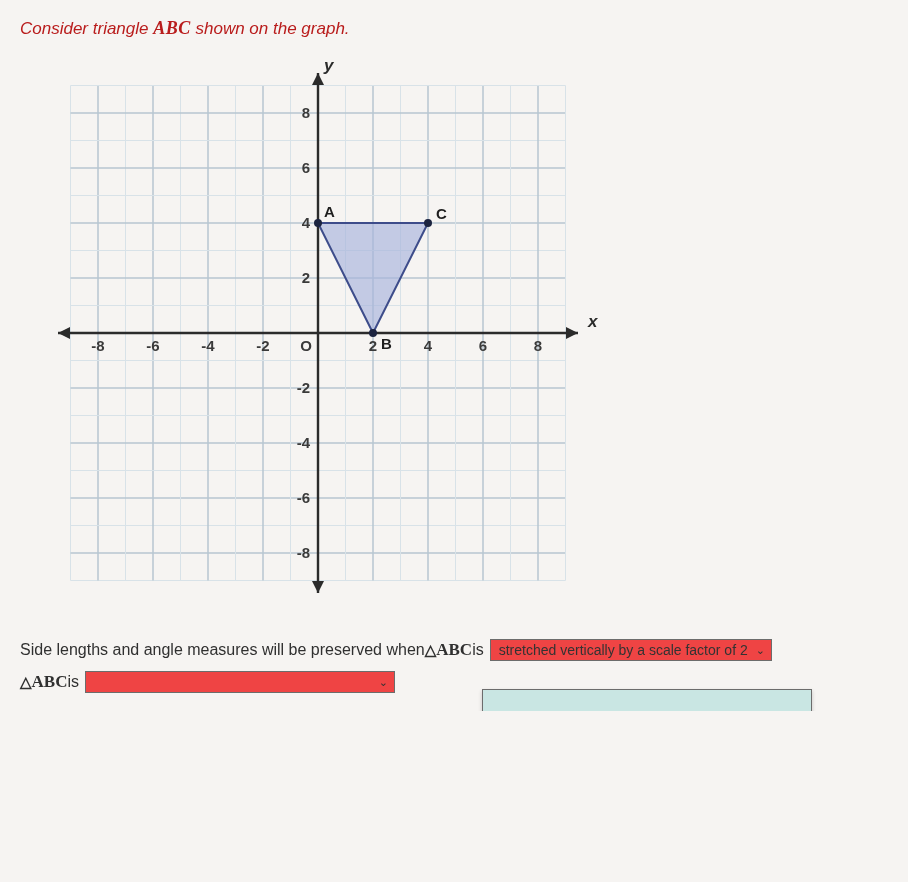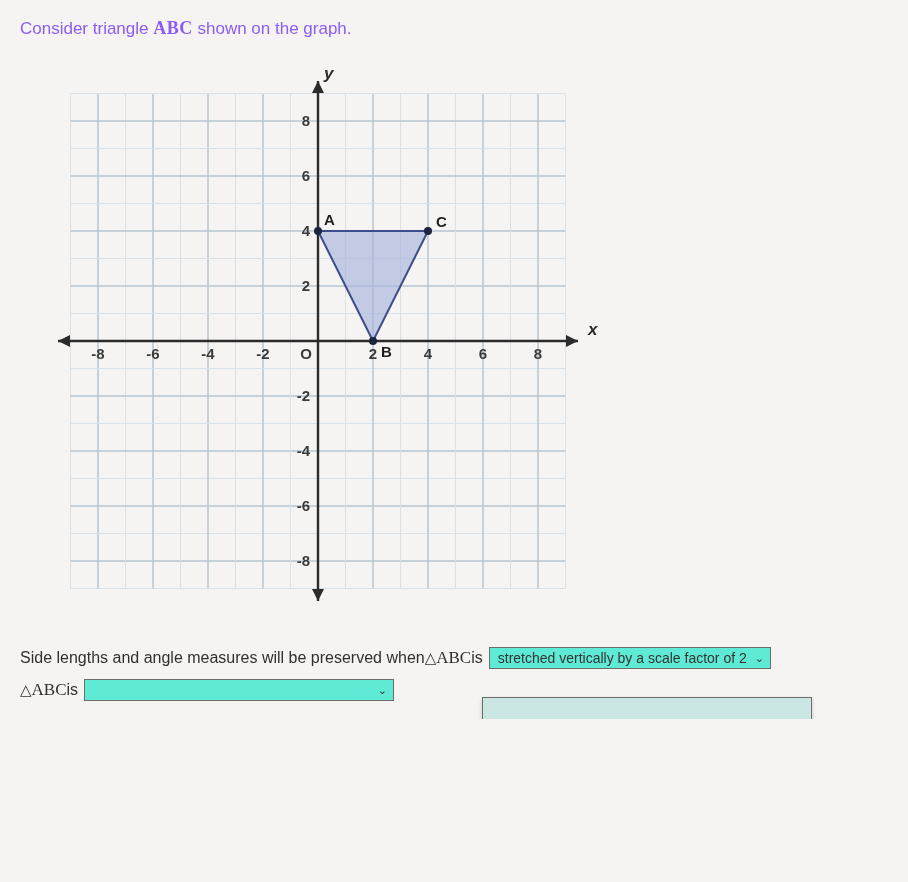"Consider triangle ABC shown on" .prompt { color: #8b5cf6 -> #b91c1c; font-style: none -> italic; margin-bottom: 22px -> 14px }
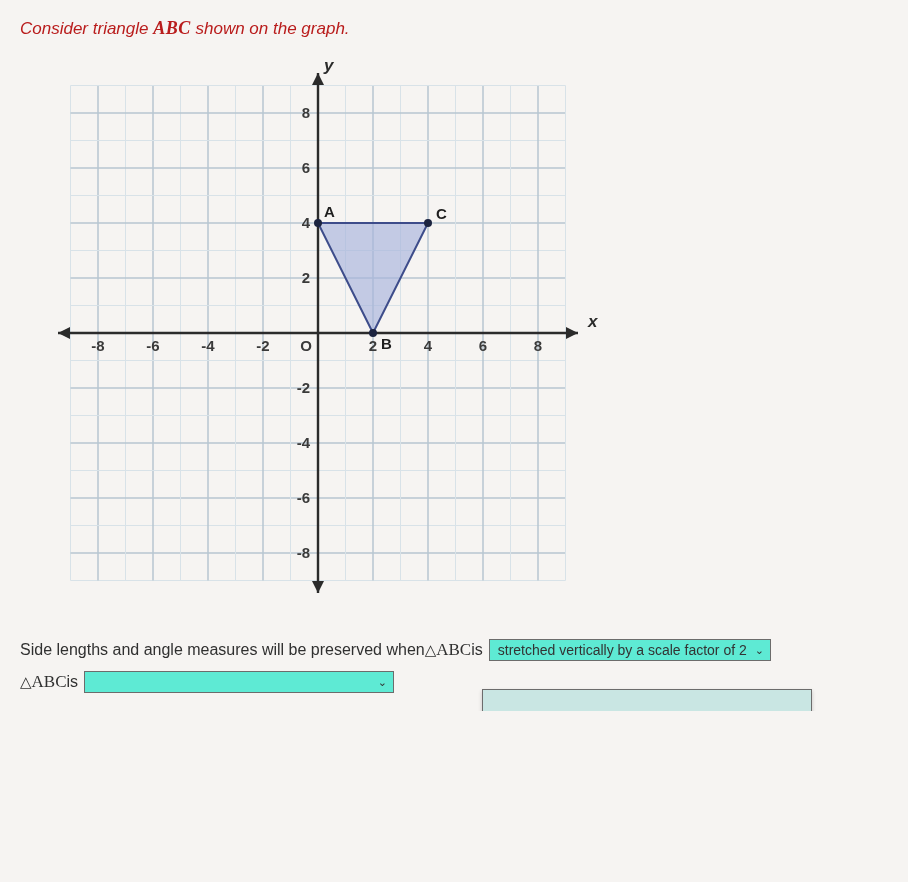"△ABC" .math2 { font-weight: none -> bold }
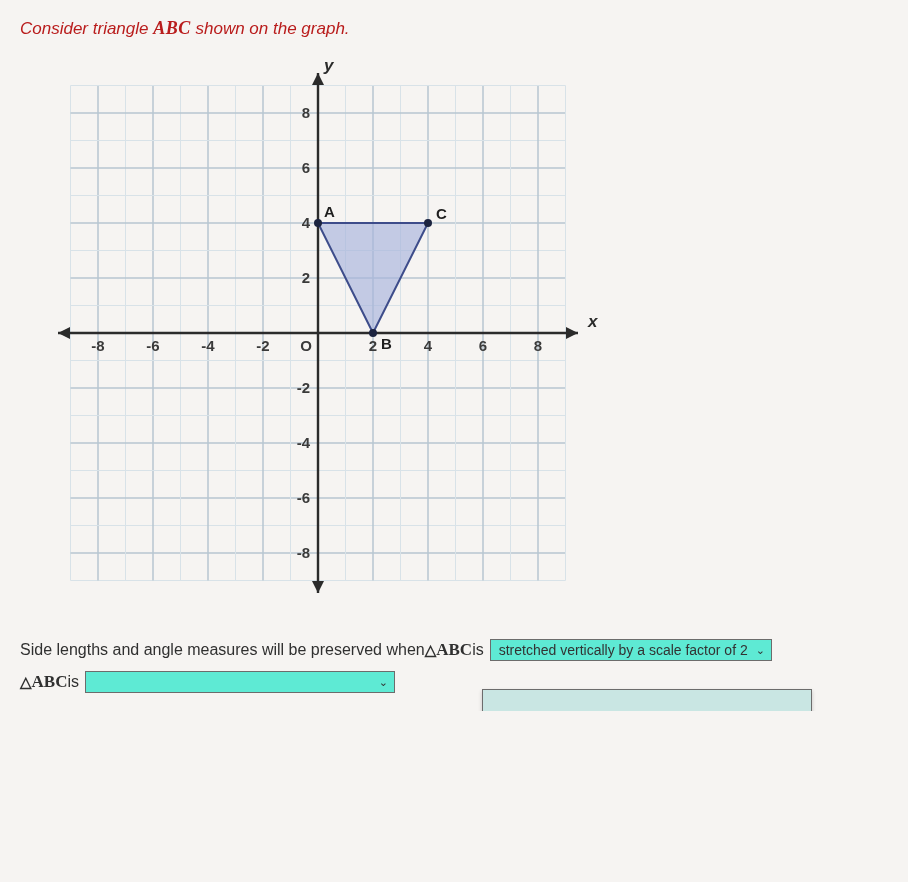"stretched vertically by a scale" .selectbox { background: #5eead4 -> #ef4444 }
